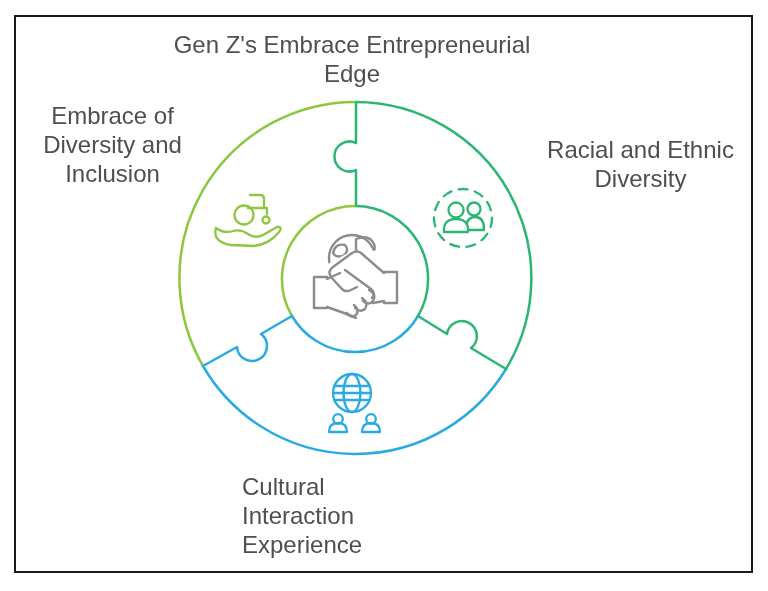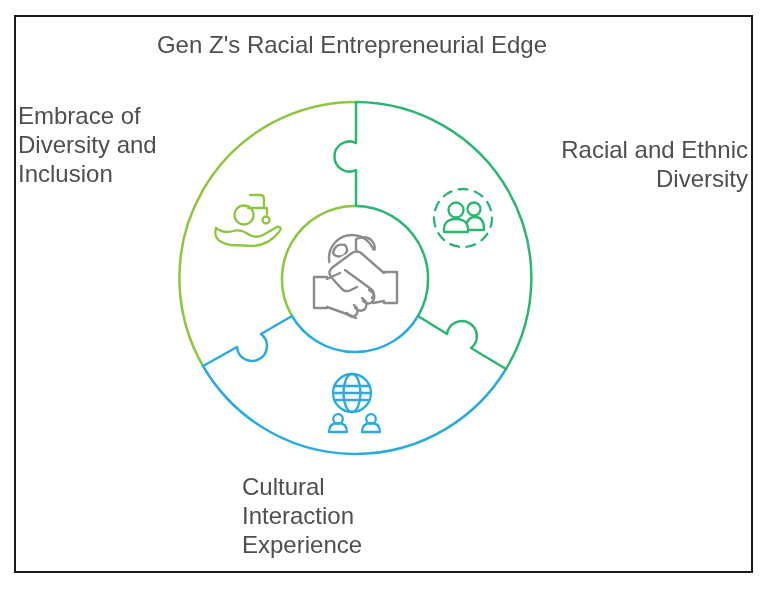"Gen Z's Racial Entrepreneurial Edge" div.title { text: Racial -> Embrace }
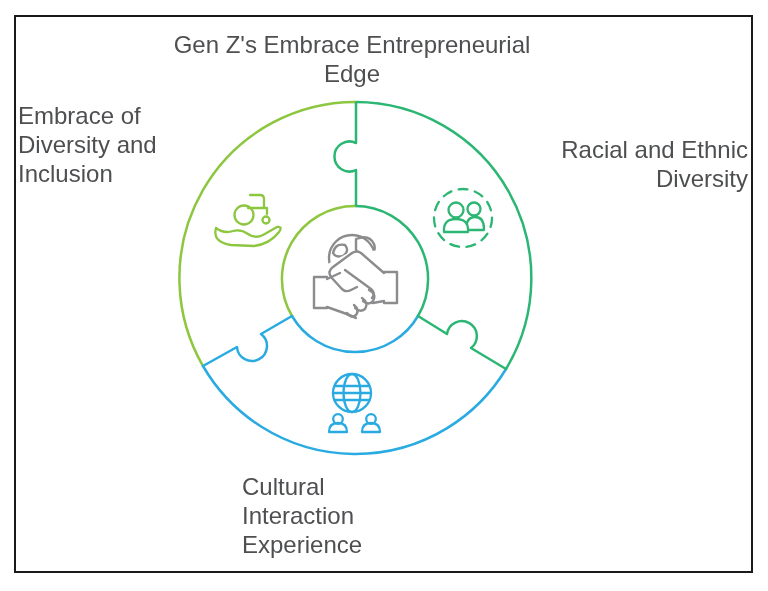"Embrace of" .label-left { left: 18px -> 34px; text-align: left -> center }
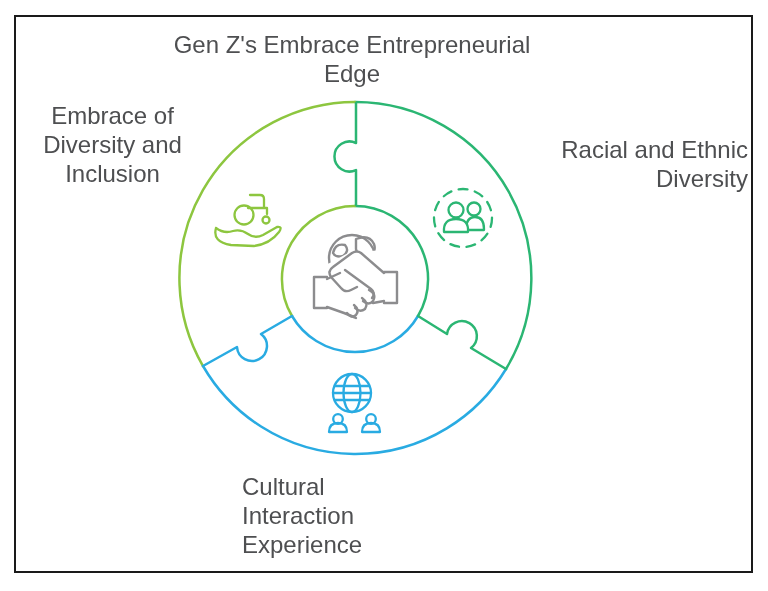"Racial and Ethnic" .label-right { text-align: right -> center }
